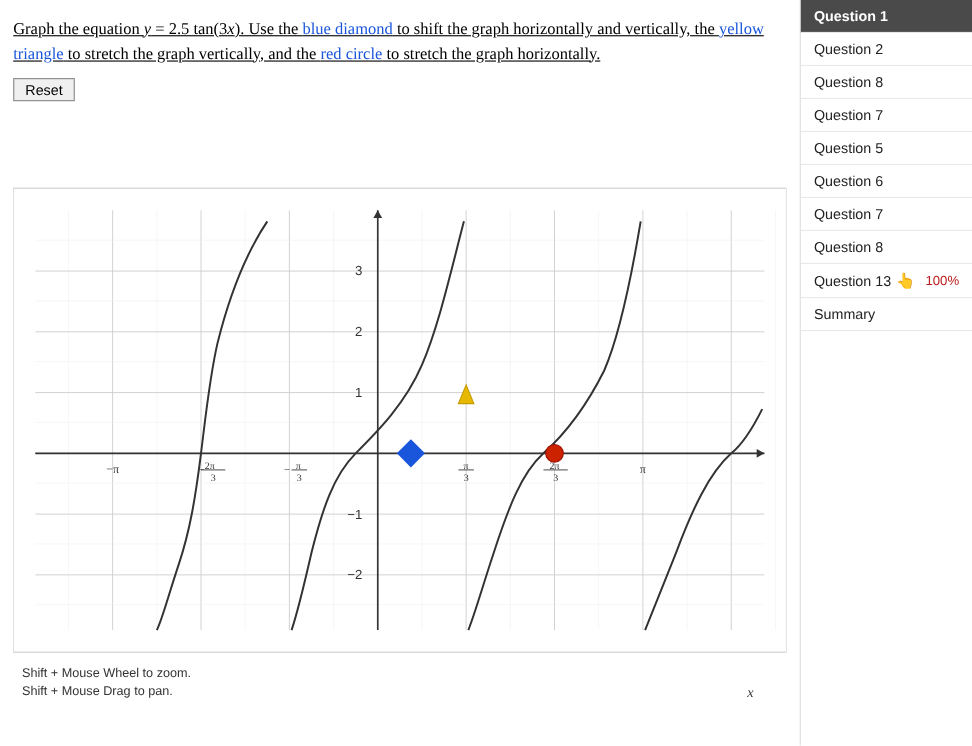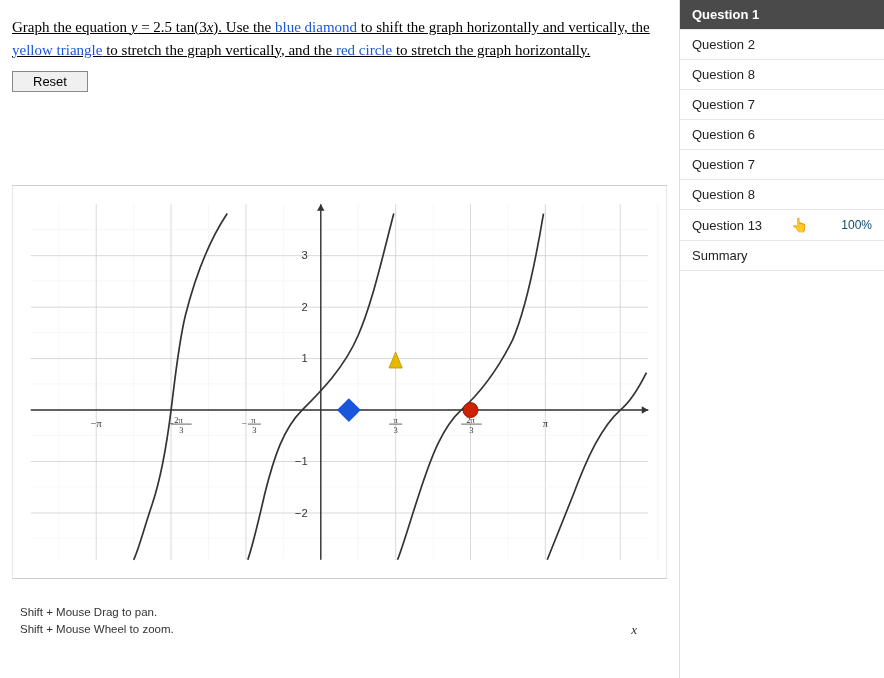"Question 1" .sidebar { width: 205px -> 157px }
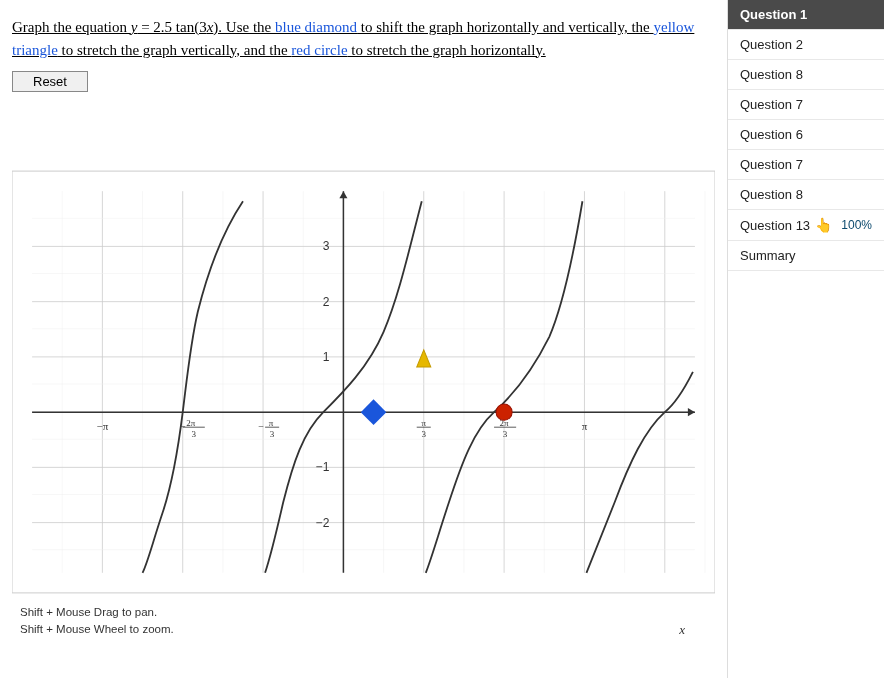"Reset" .reset-btn { padding: 2px 20px -> 2px 10px }
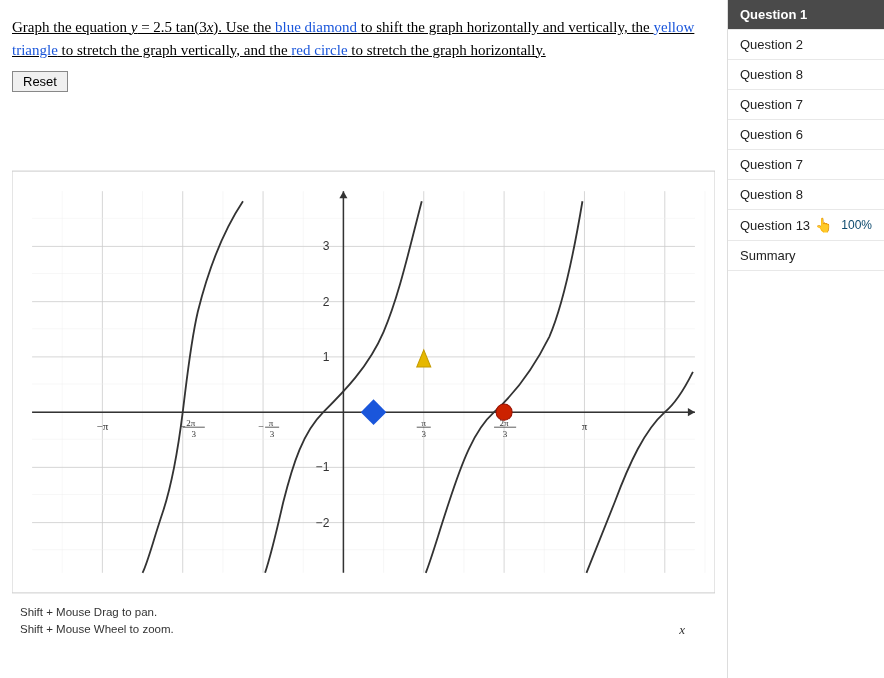"Question 5" div.sidebar-item { html: none -> <div> <span>Question 5</span> </div> }
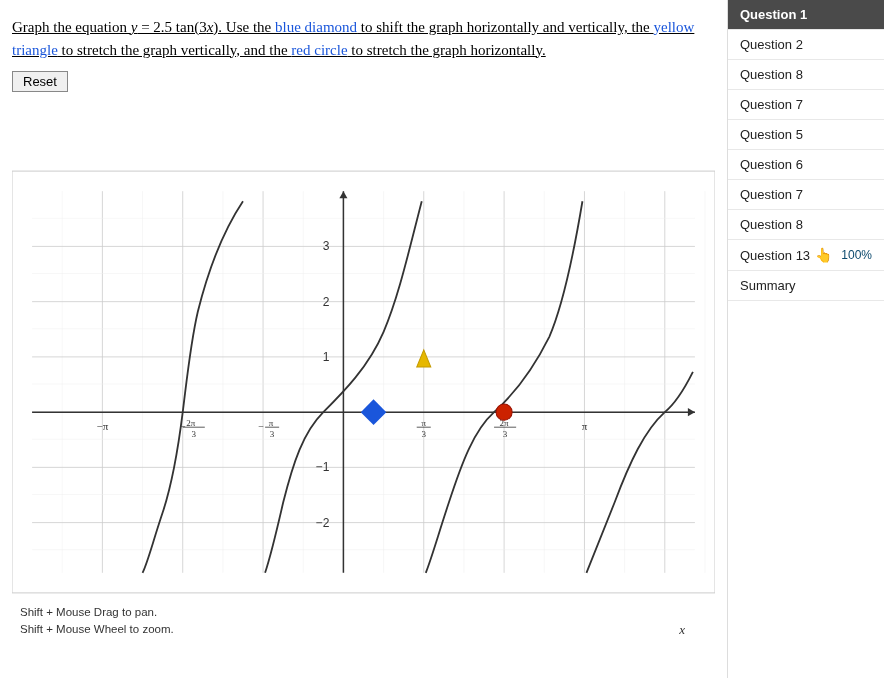"100%" .sidebar-item .percentage { color: #0c4a6e -> #b91c1c }
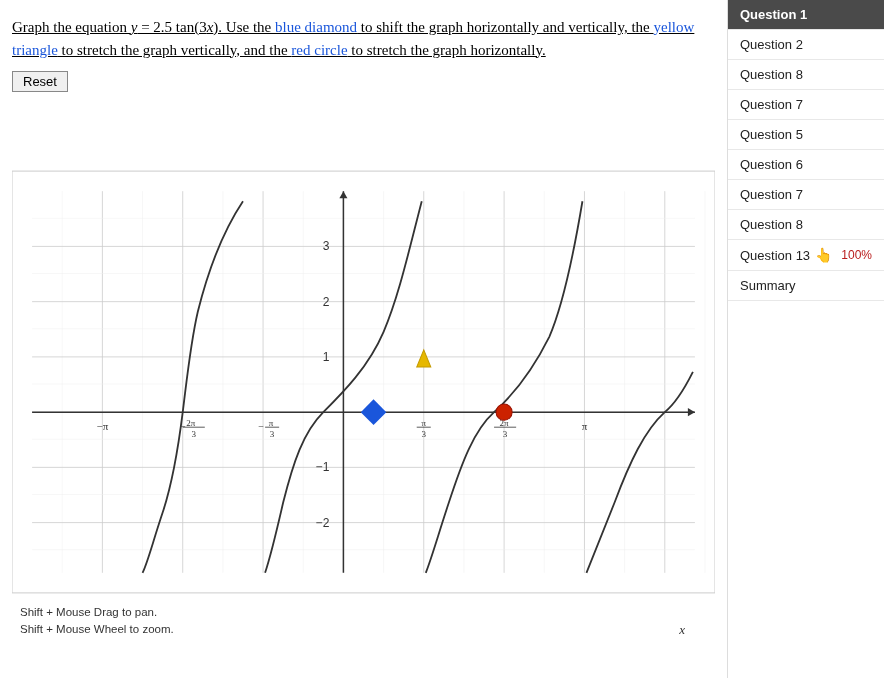"Shift + Mouse Drag to" div { order: before "Shift + Mouse Wheel to" -> after "Shift + Mouse Wheel to" }
